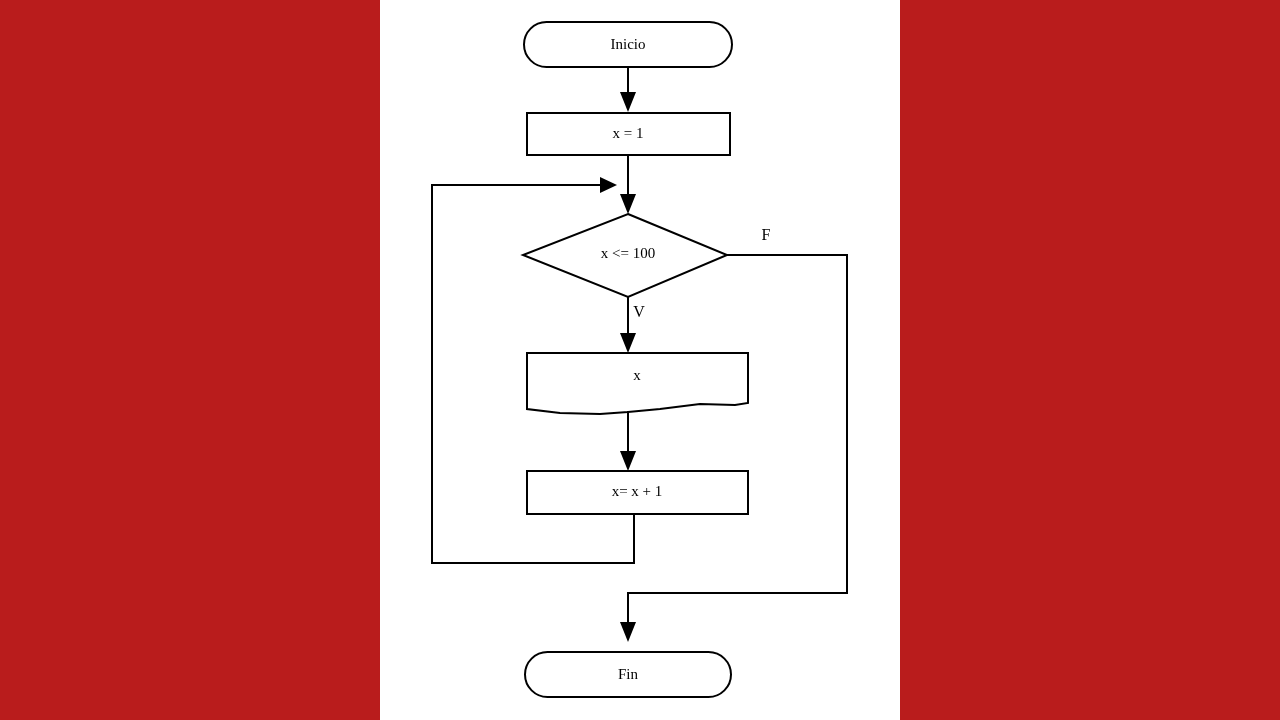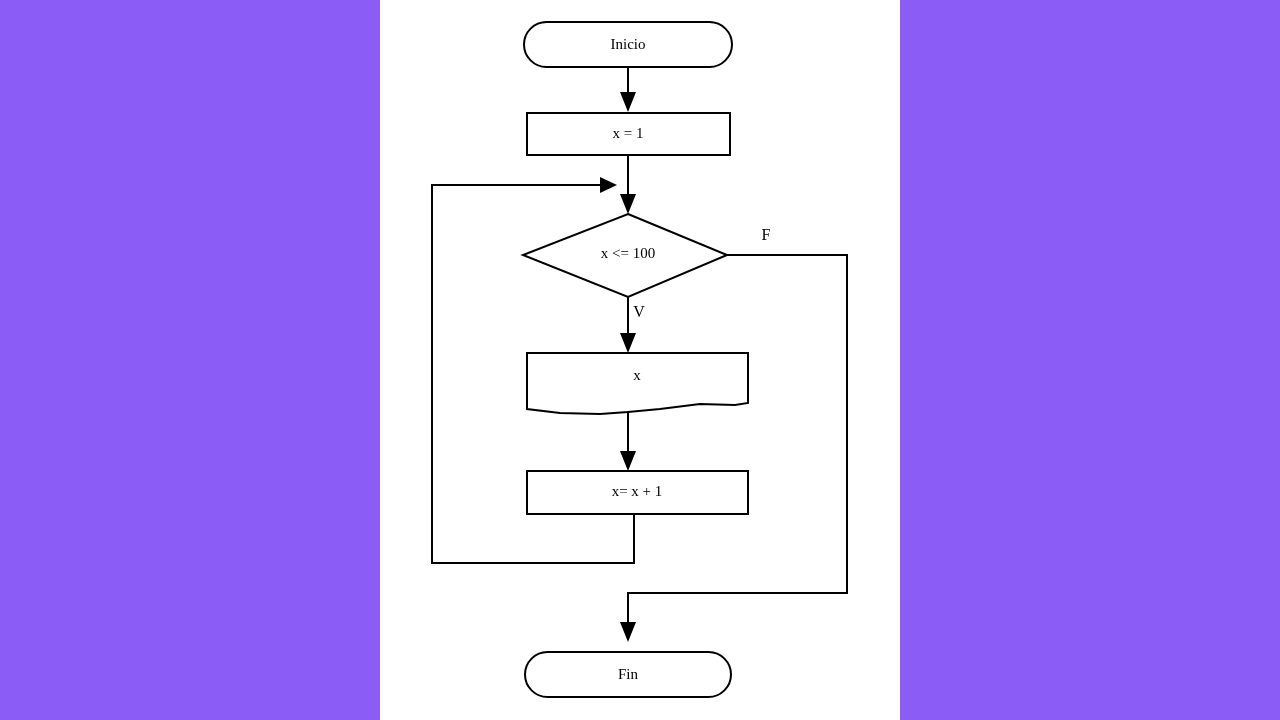"Inicio" #stage { background: #8b5cf6 -> #b91c1c }
